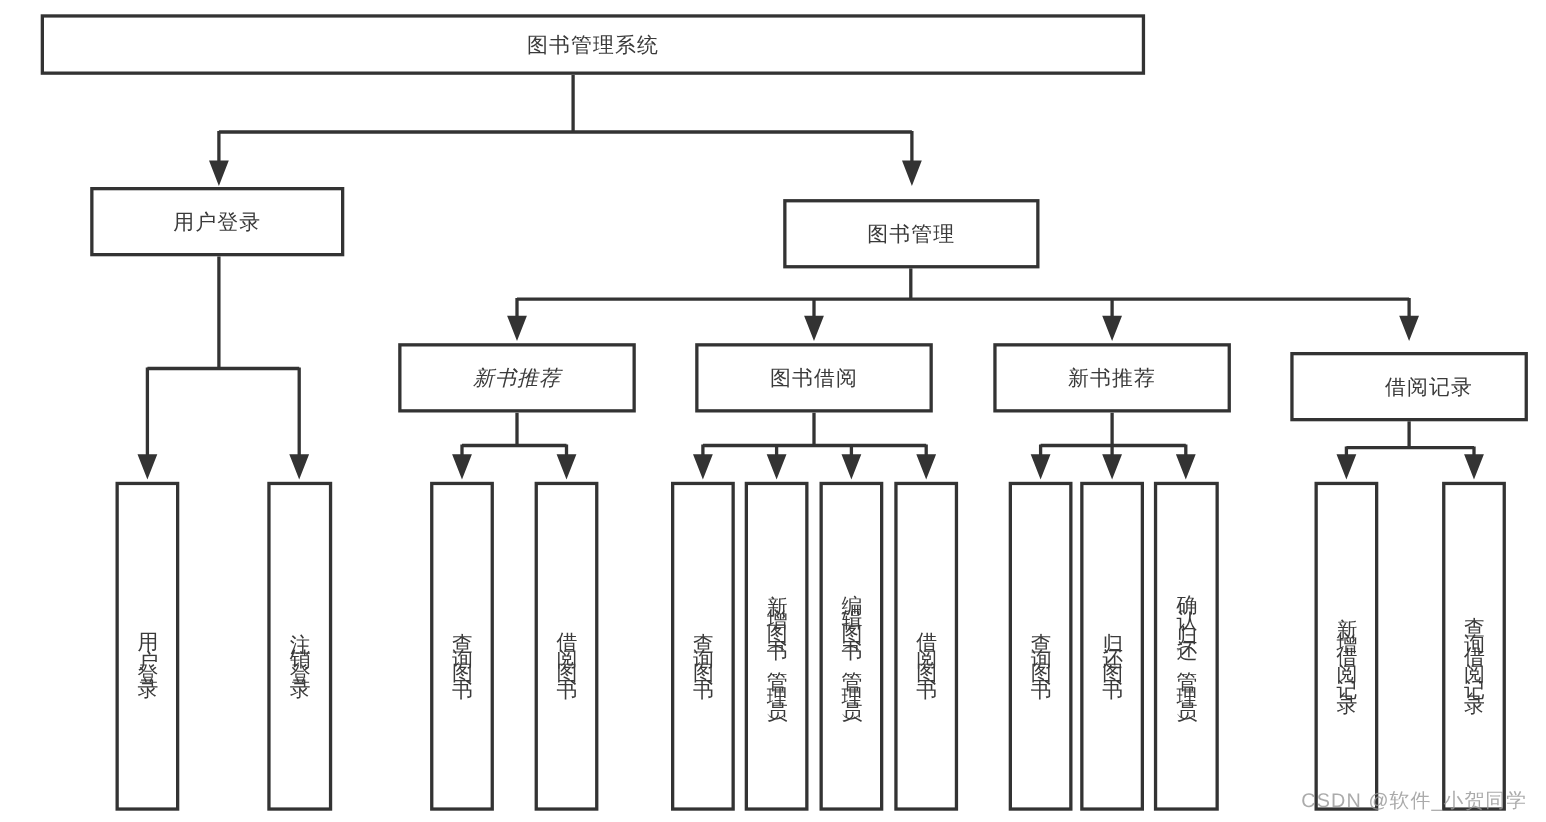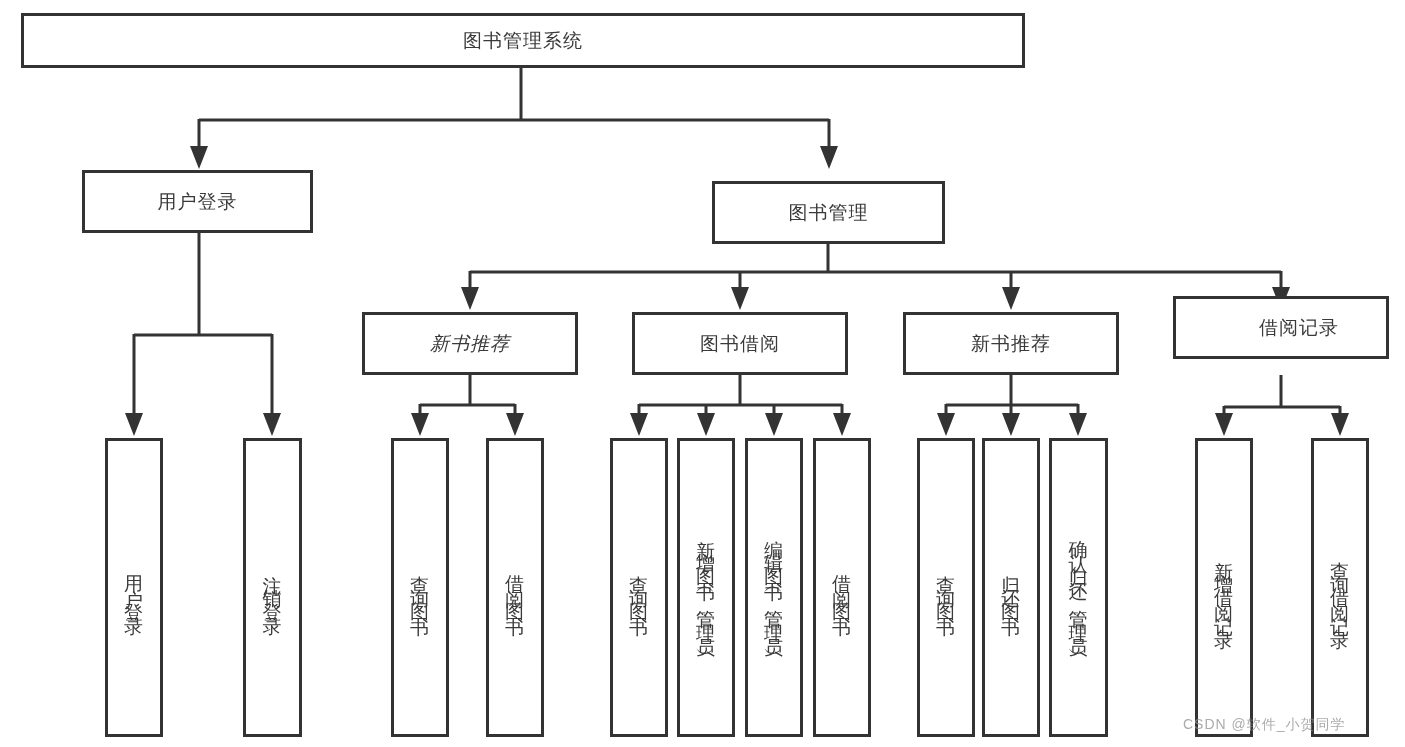"图书管理系统" div.box { left: 21px -> 37px }
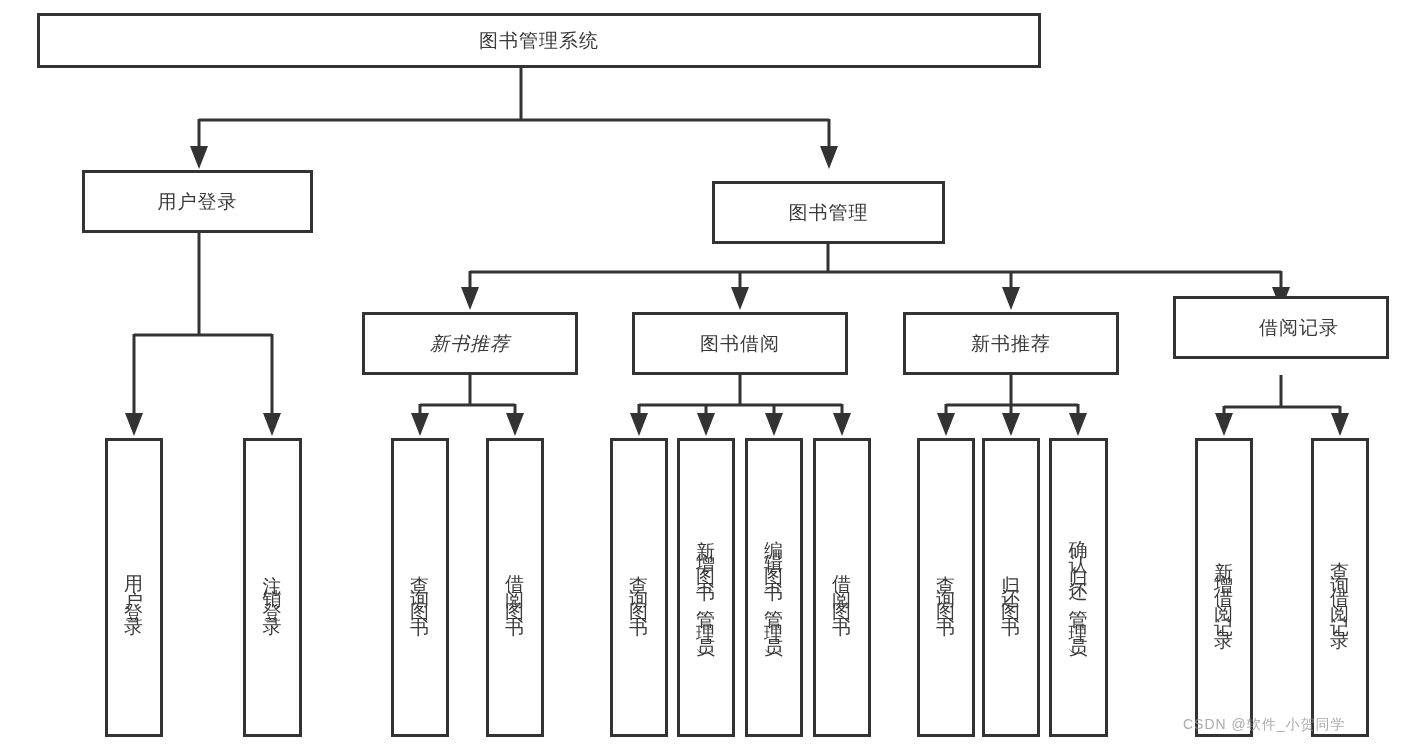"借阅记录" div.box { top: 296px -> 320px }
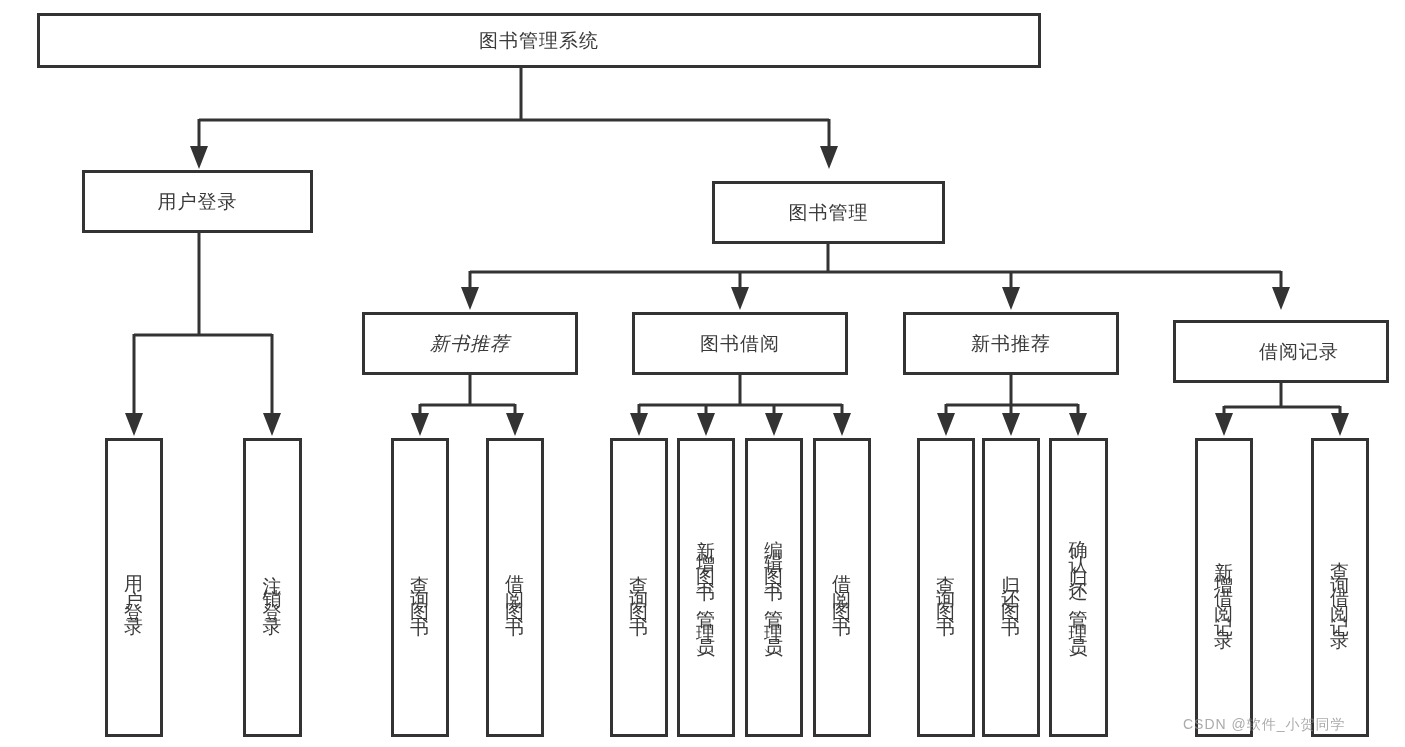"CSDN @软件_小贺同学" .watermark { font-size: 14px -> 18px }
